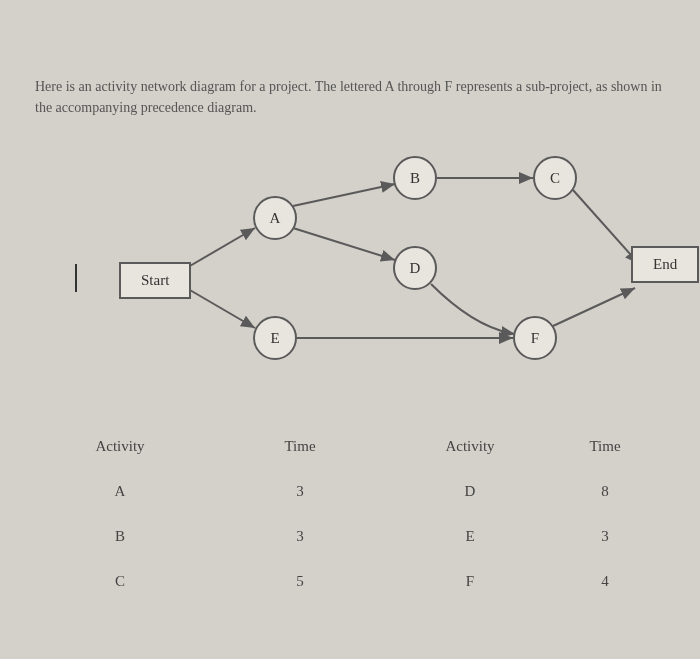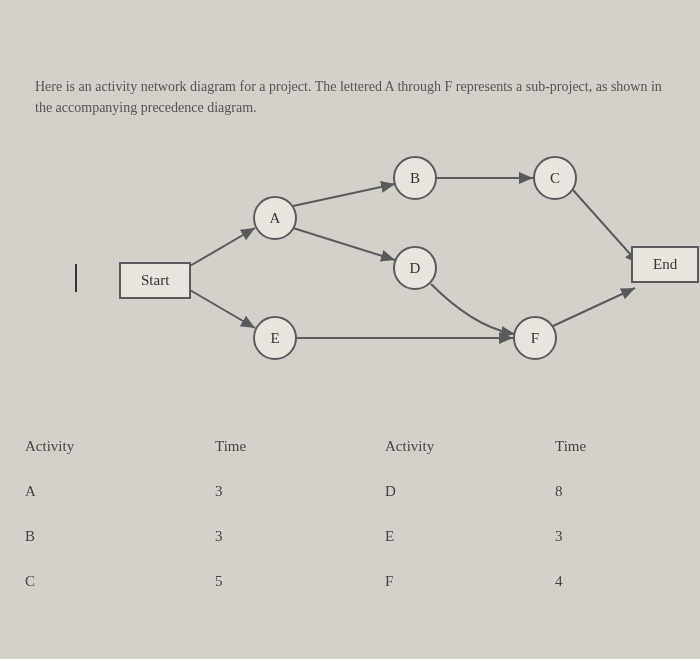"Activity" .tables { text-align: none -> center }
